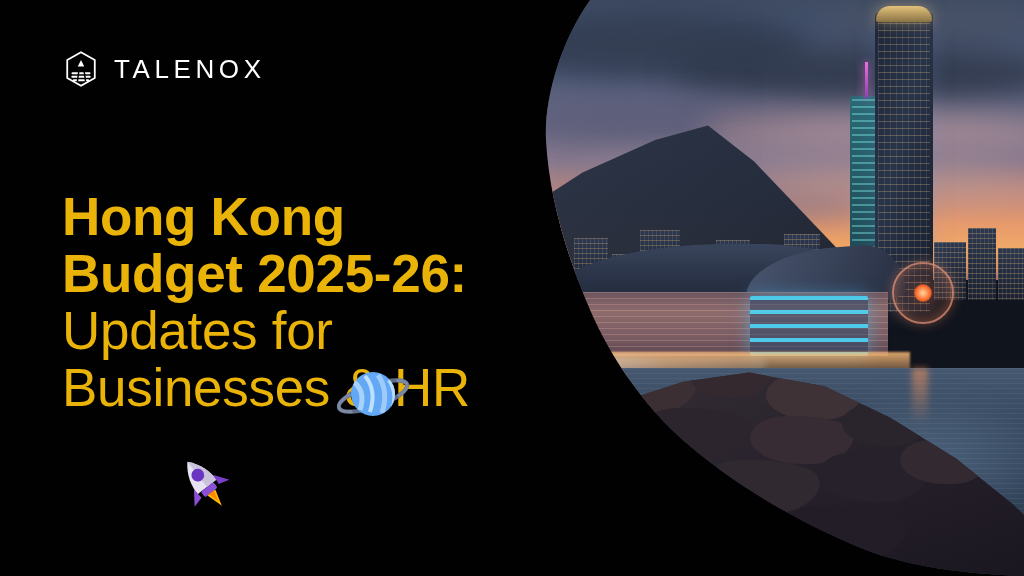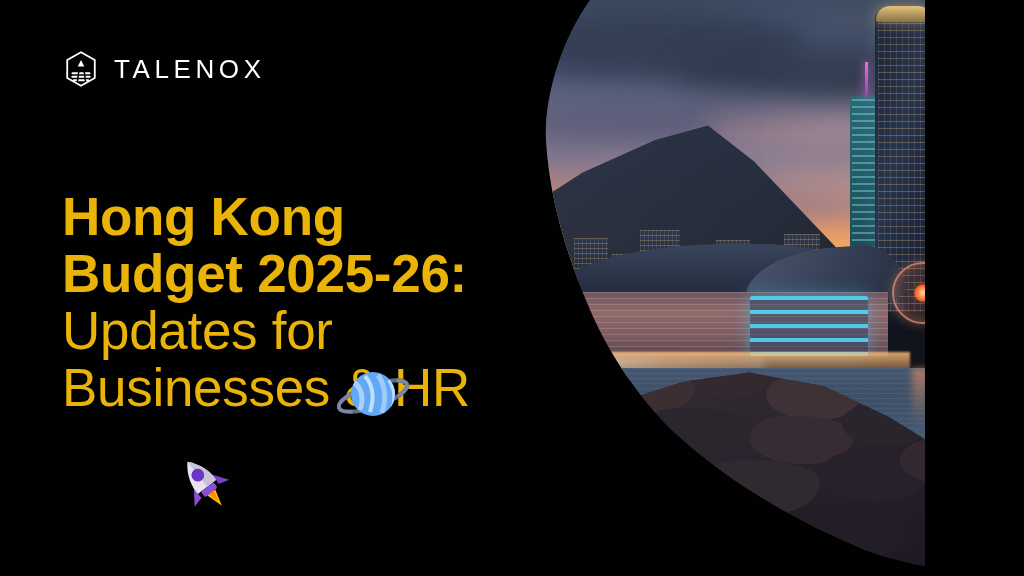"TALENOX" .canvas { width: 925px -> 1024px }
